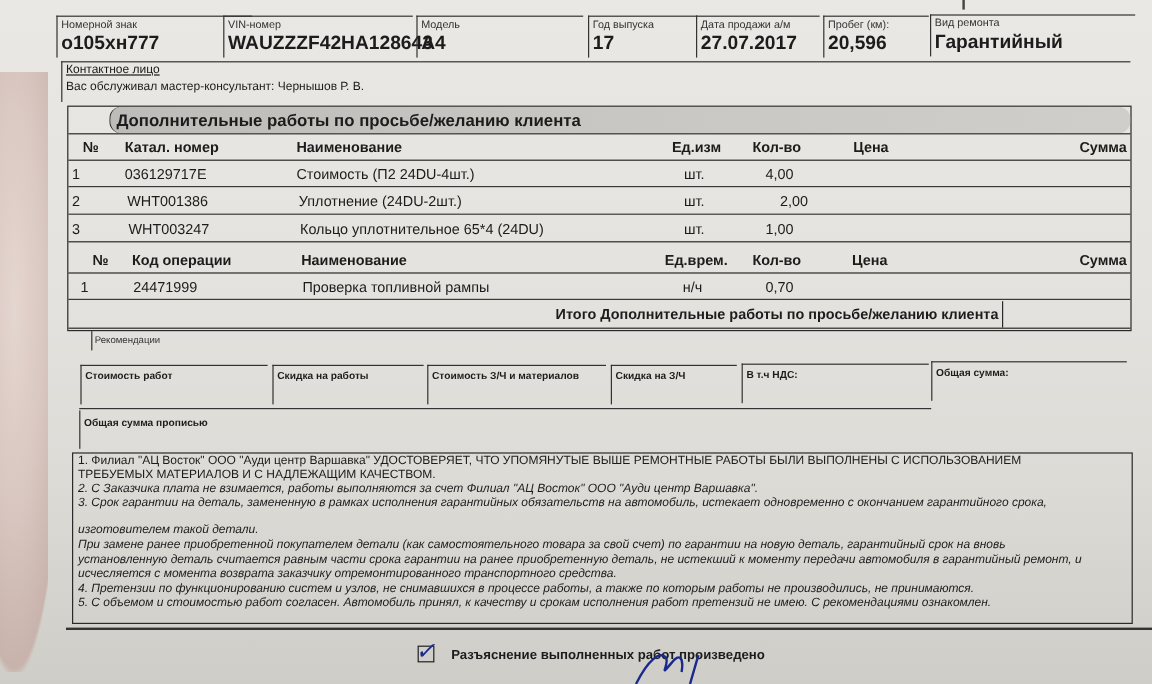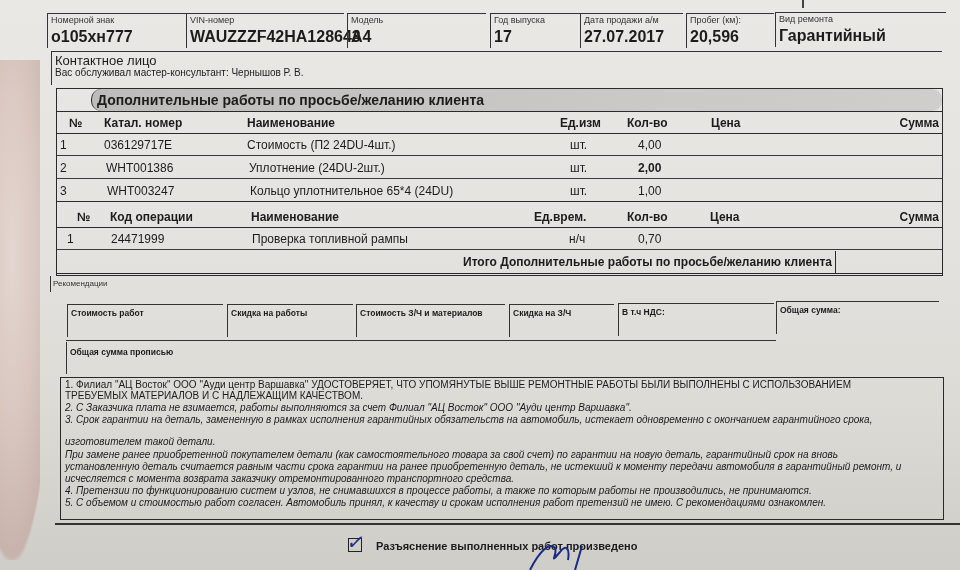"Контактное лицо" .contact .lbl { font-size: 13px -> 10px; text-decoration: none -> underline }
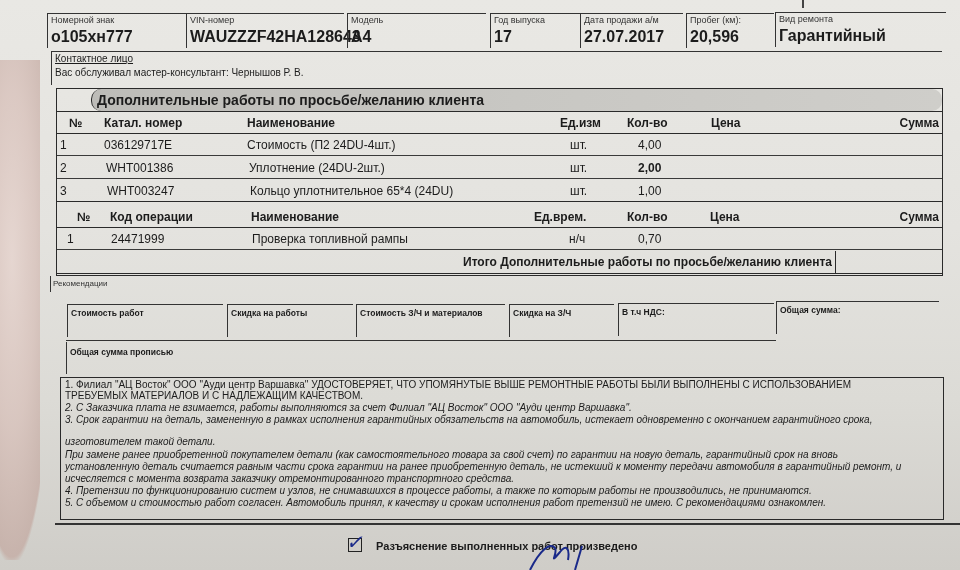"2,00" span.cell { font-weight: bold -> none; left: 581px -> 593px }
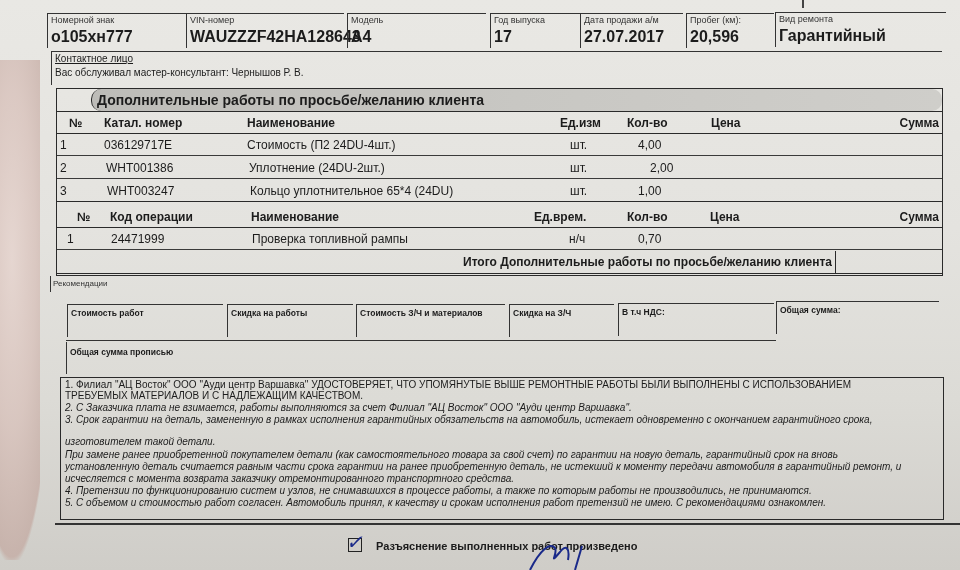"Ед.врем." span.cell { left: 477px -> 497px }
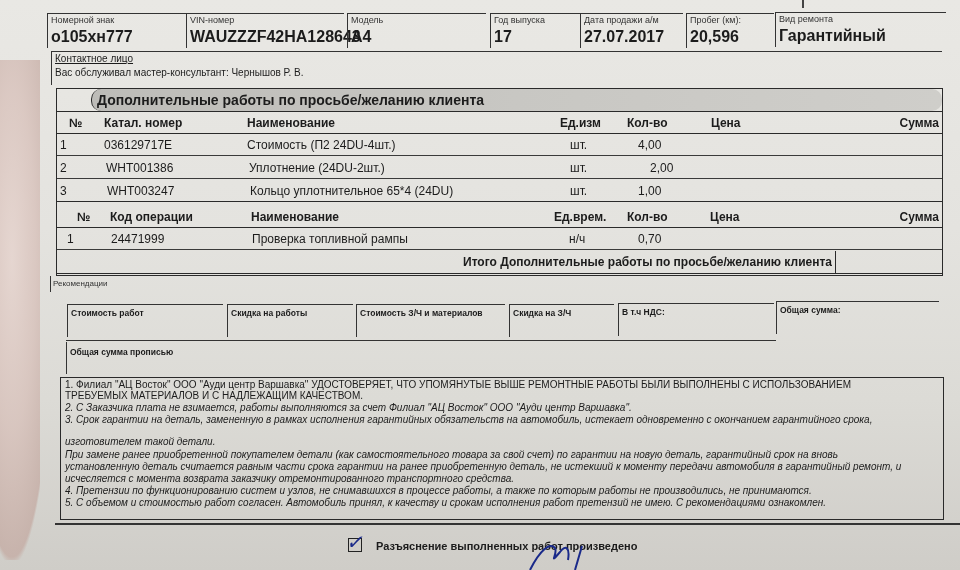"Рекомендации" .rec { left: 50px -> 76px }
